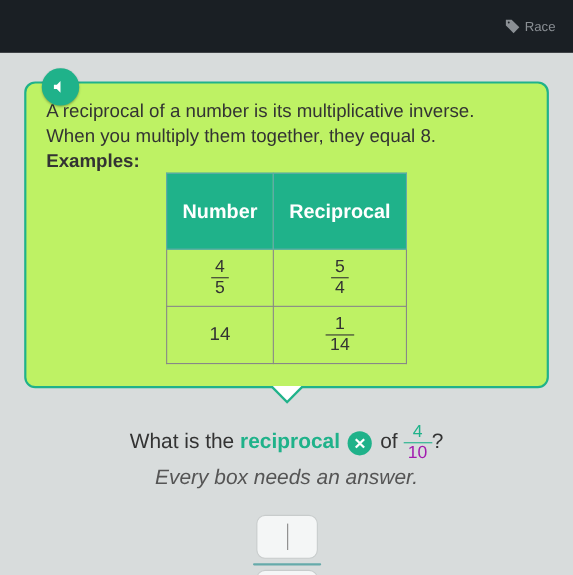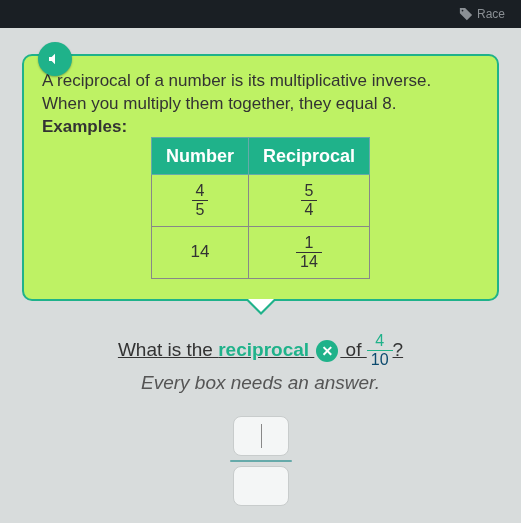"Race" .topbar { height: 28px -> 48px }
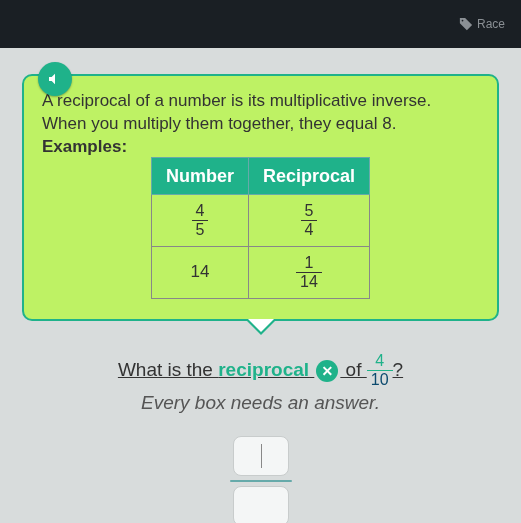"Number" table.recip th { padding: 6px 14px -> 22px 14px }
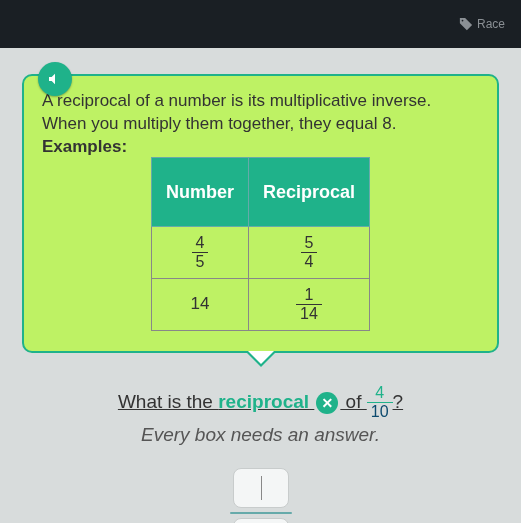"What is the reciprocal ✕" .question { text-decoration: underline -> none }
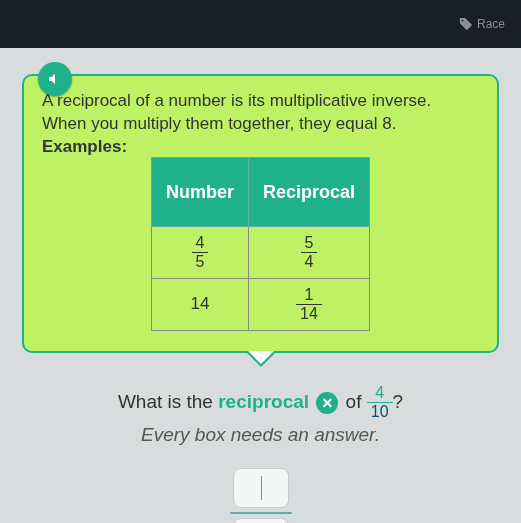"10" .frac-green .d { color: #0c4a6e -> #a21caf }
